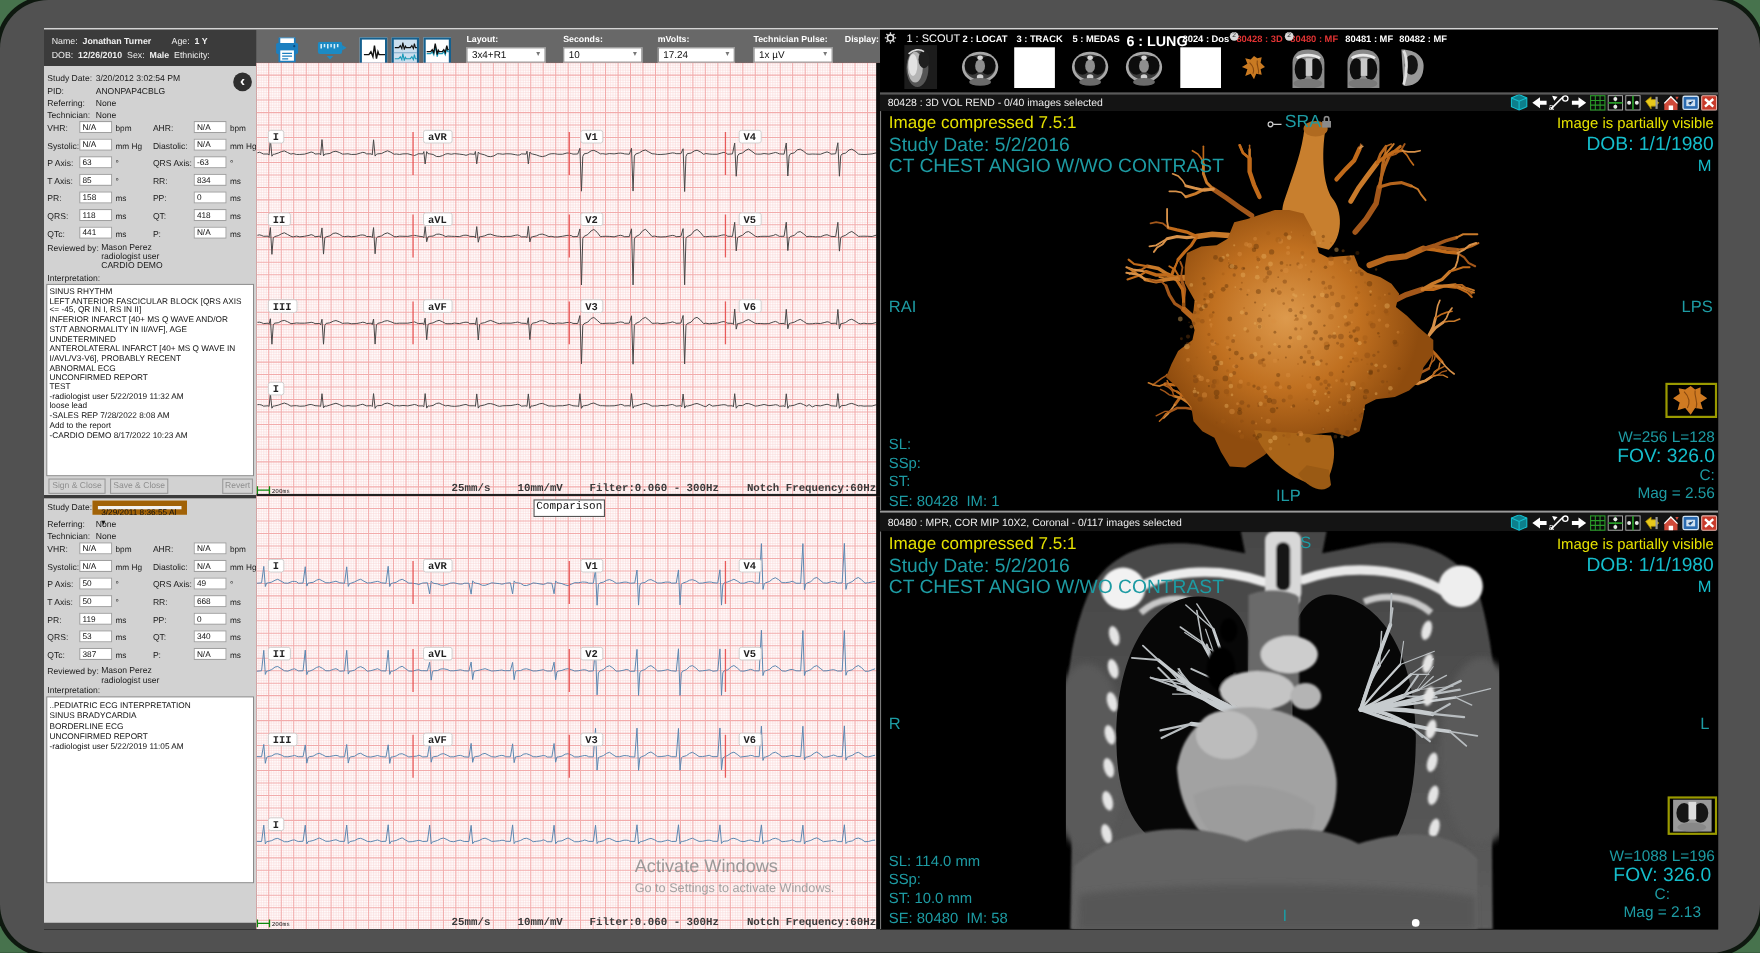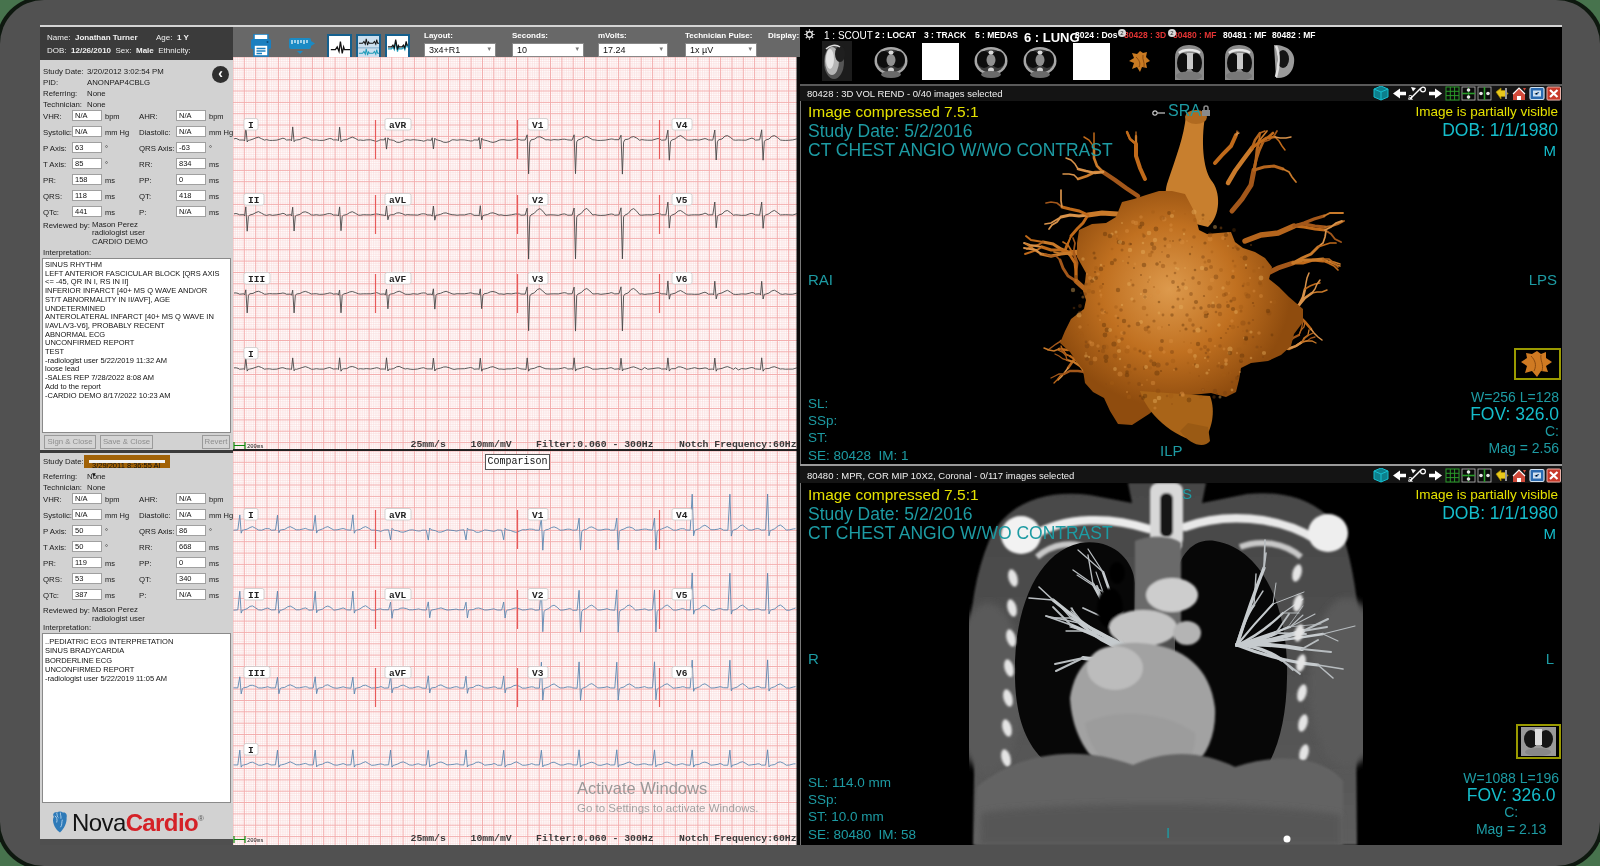"86" div.s { text: 86 -> 49 }
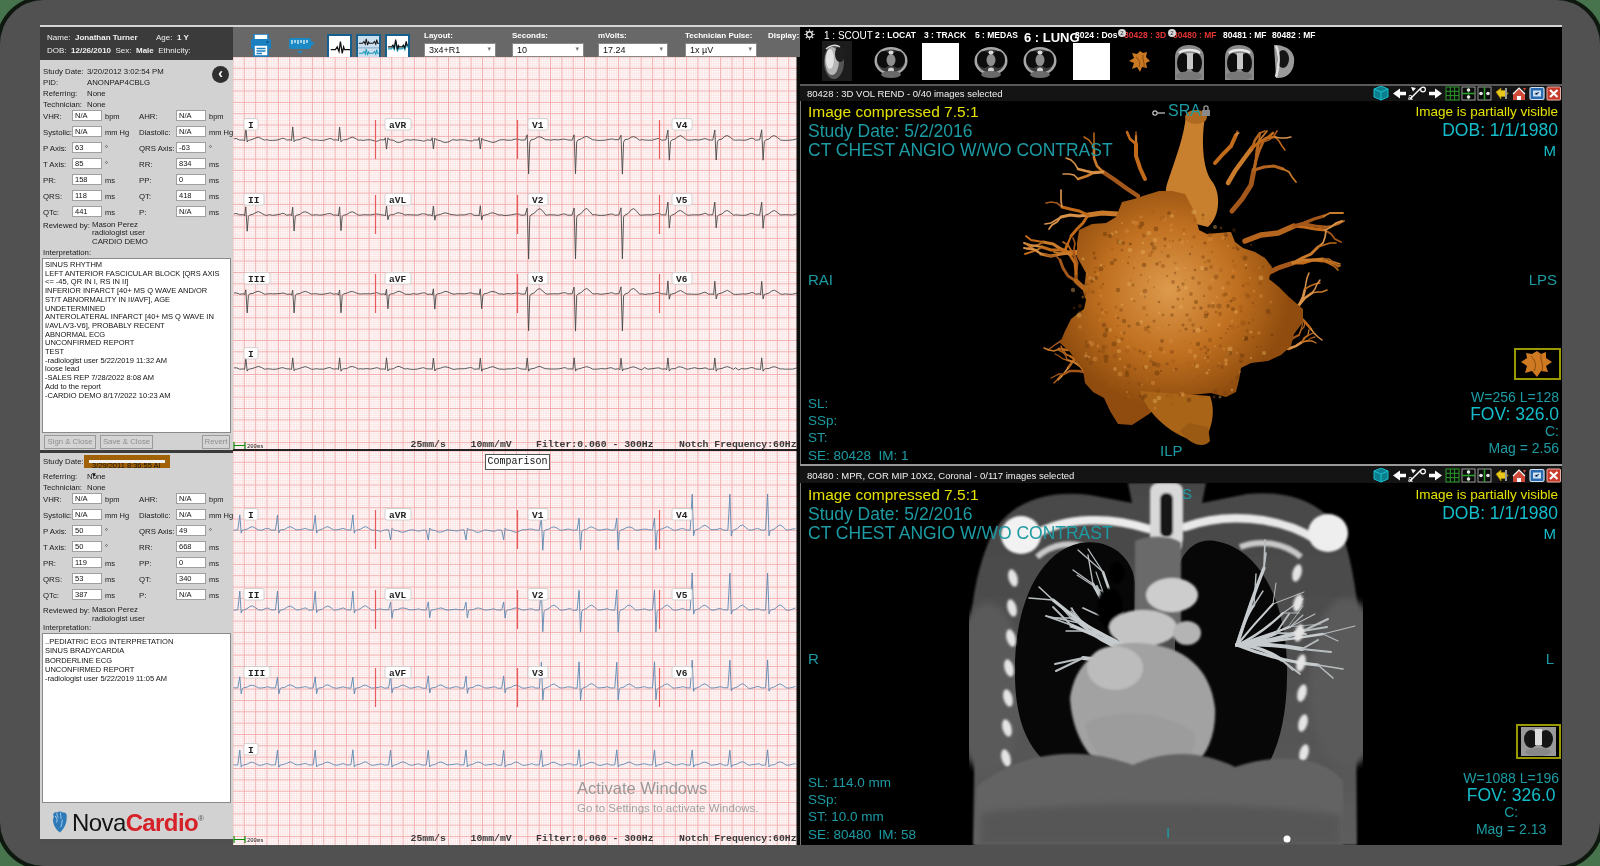"NovaCardio®" div.s { html: <div> <svg> <path></path> <path></path> </svg> <div>Nova<b>Cardio</b><span>®</span></div> </div> -> none }
